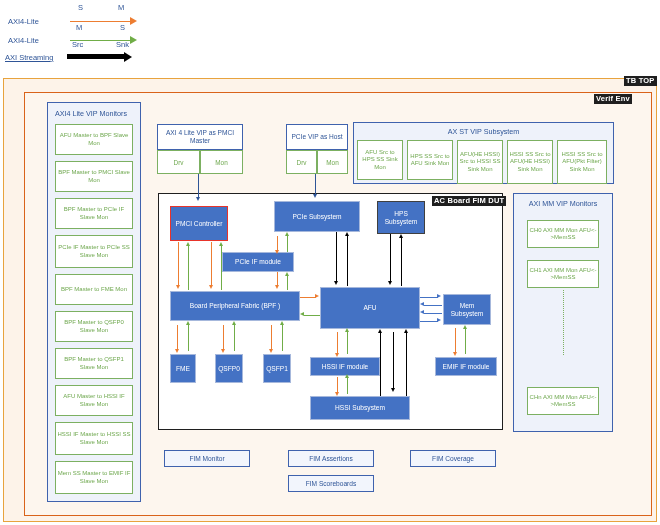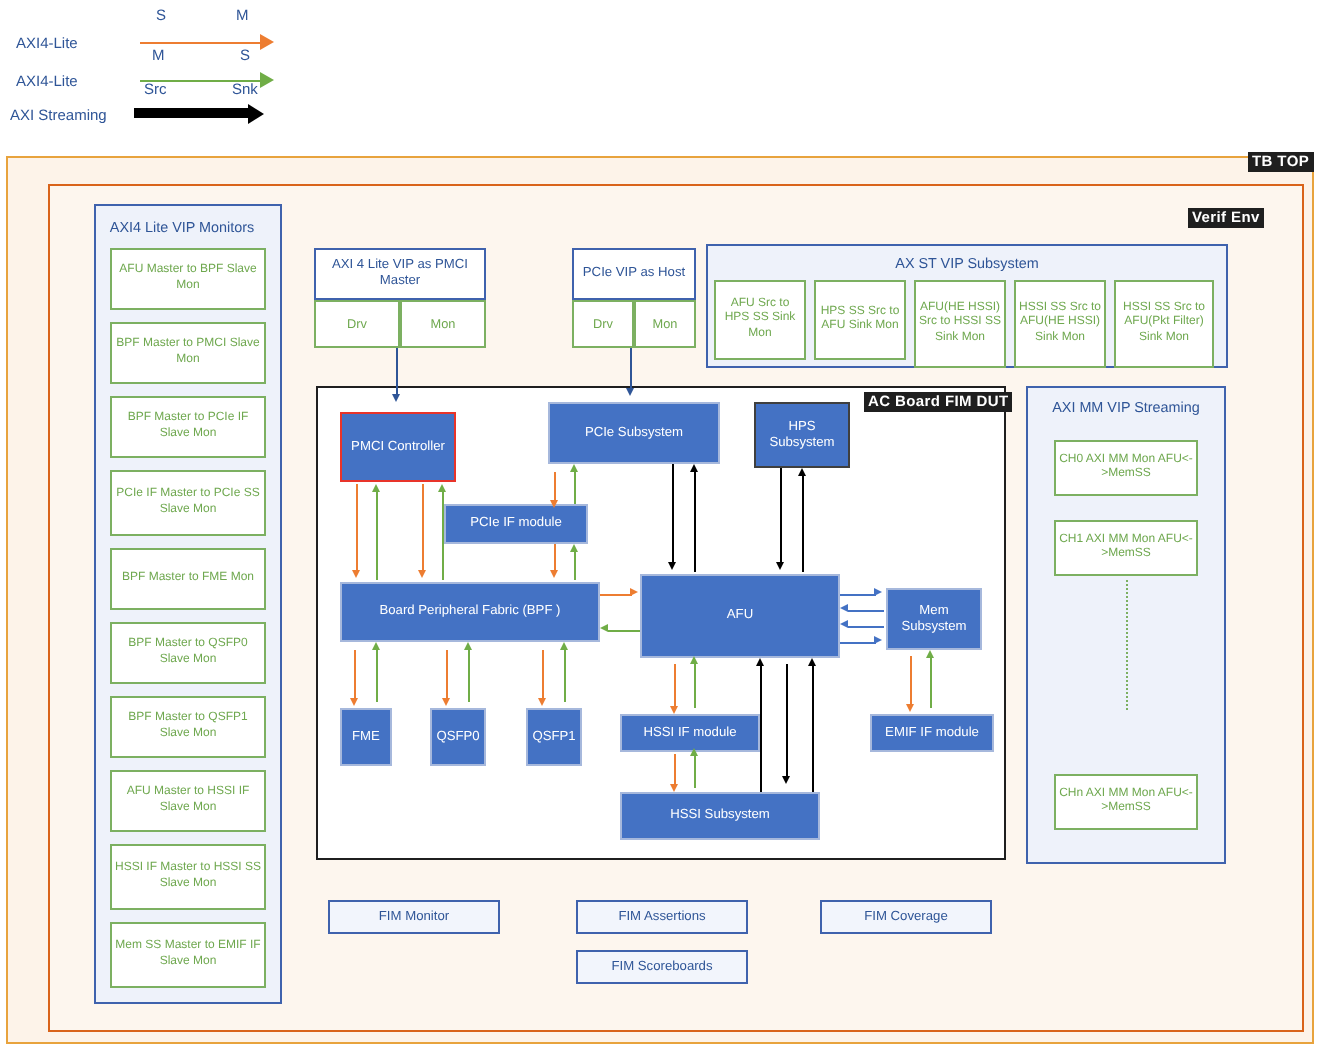"AXI Streaming" div.abs { text-decoration: none -> underline }
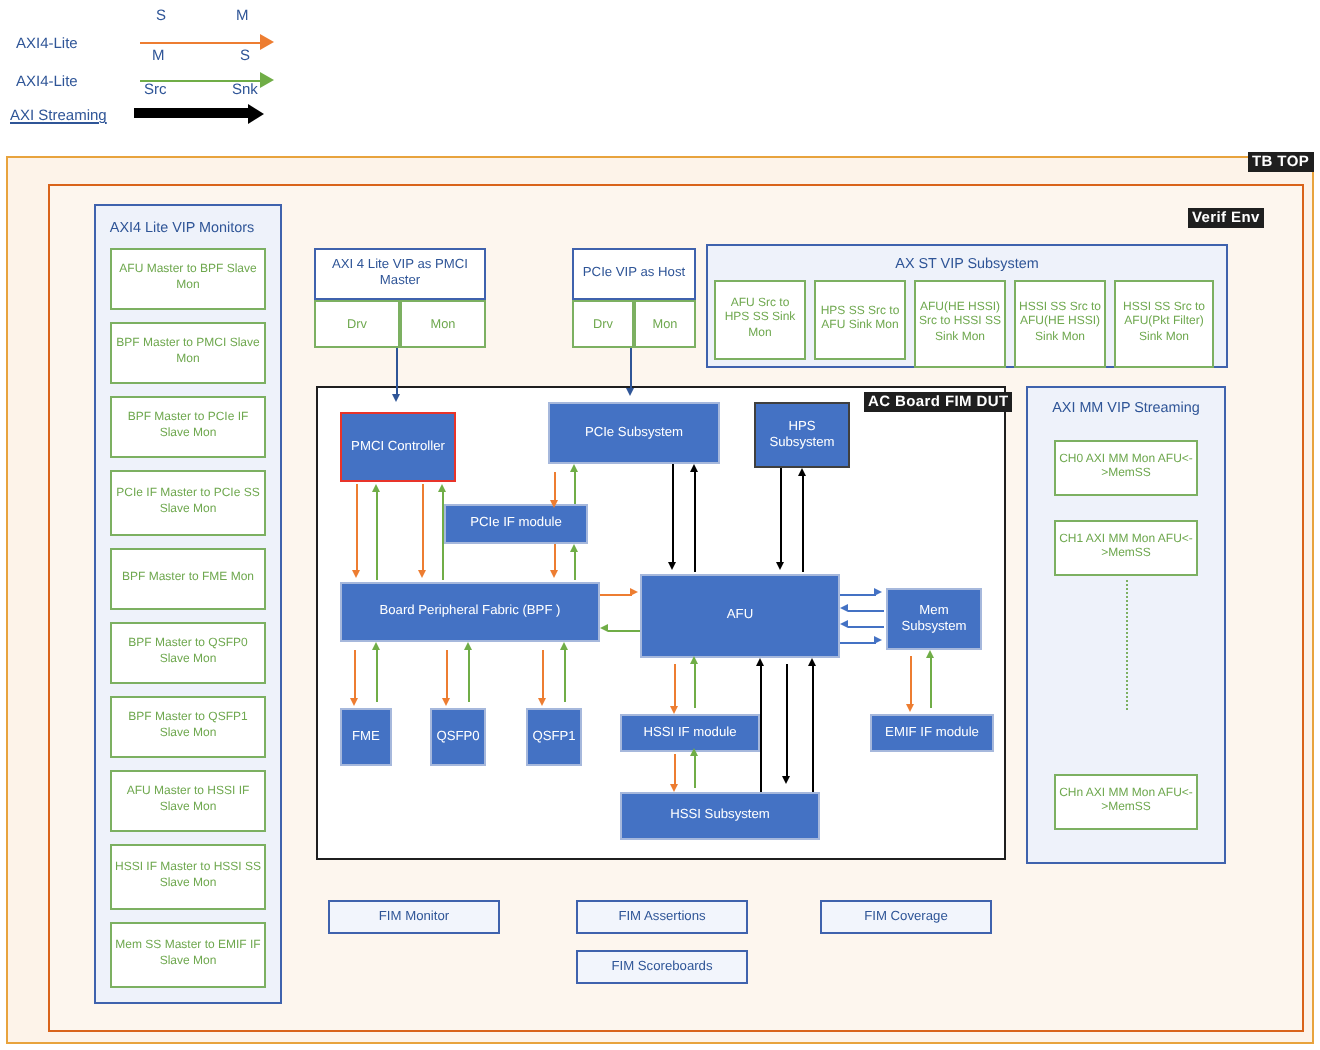"Verif Env" div.abs { top: 104px -> 94px }
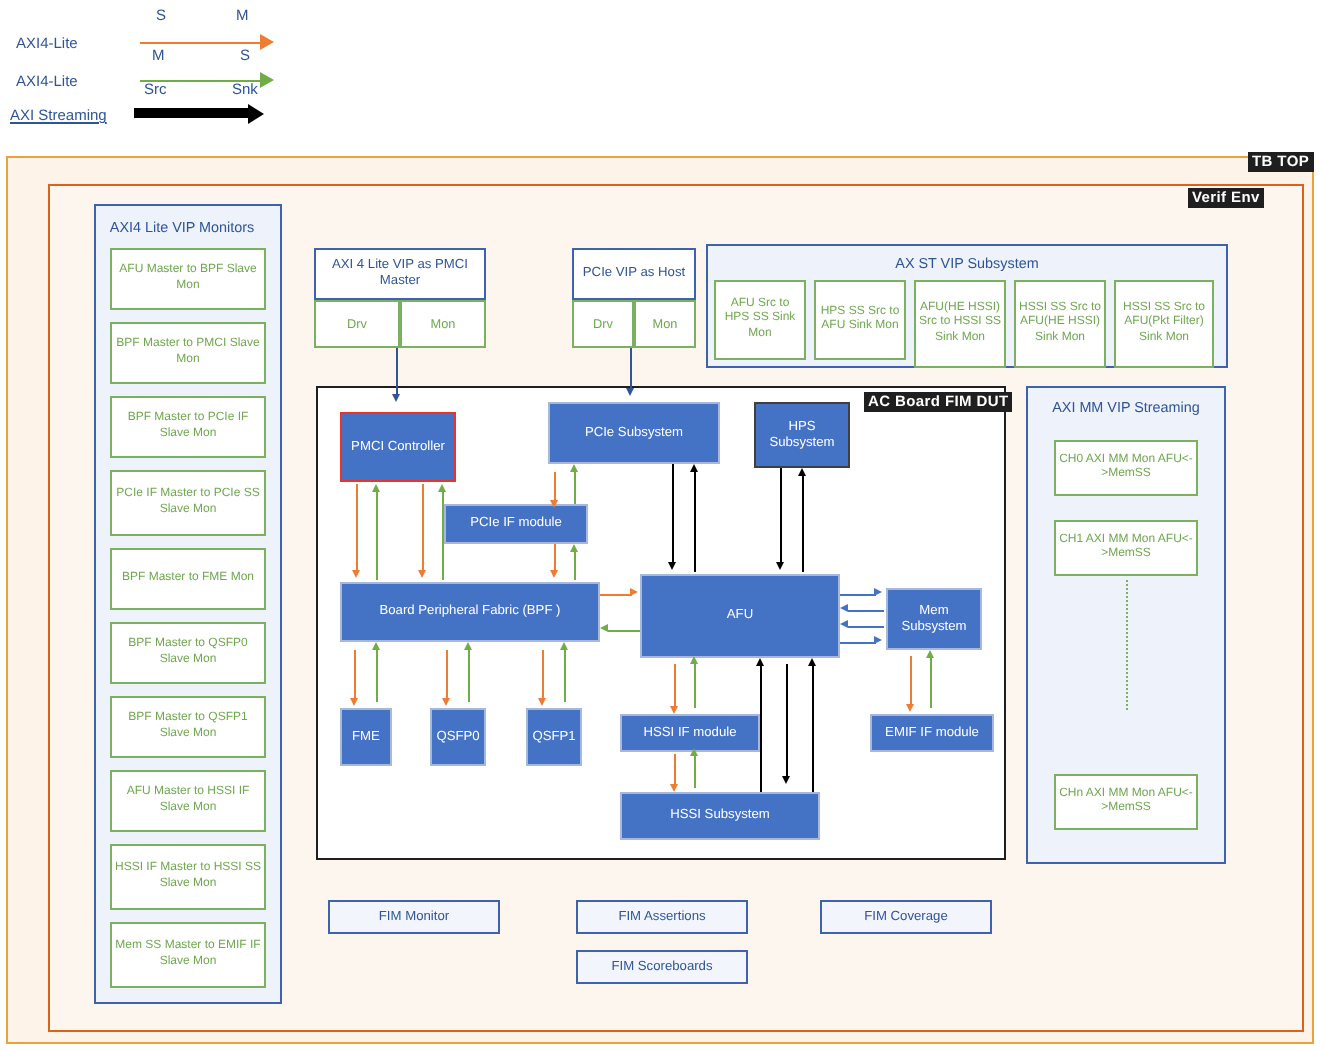"AXI MM VIP Streaming" div.abs { text: Streaming -> Monitors }
